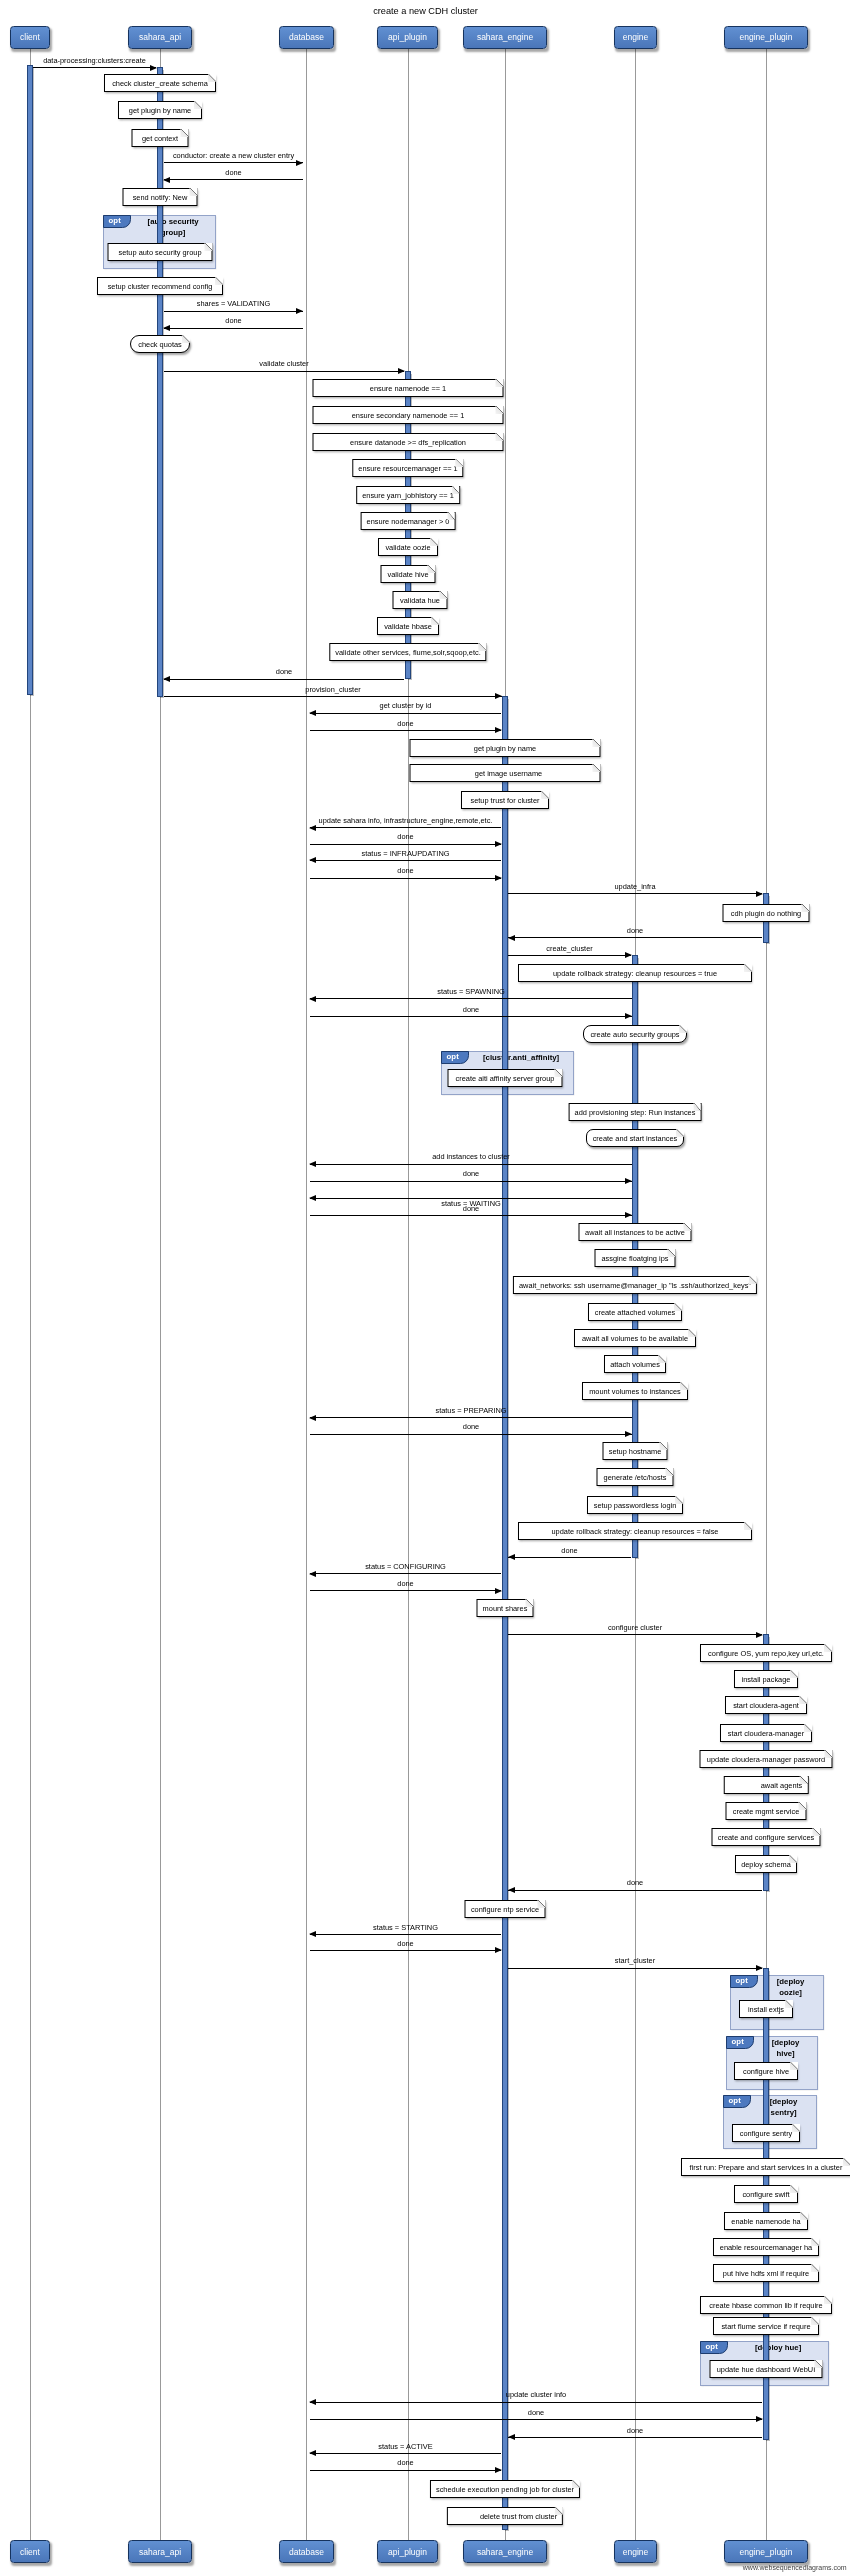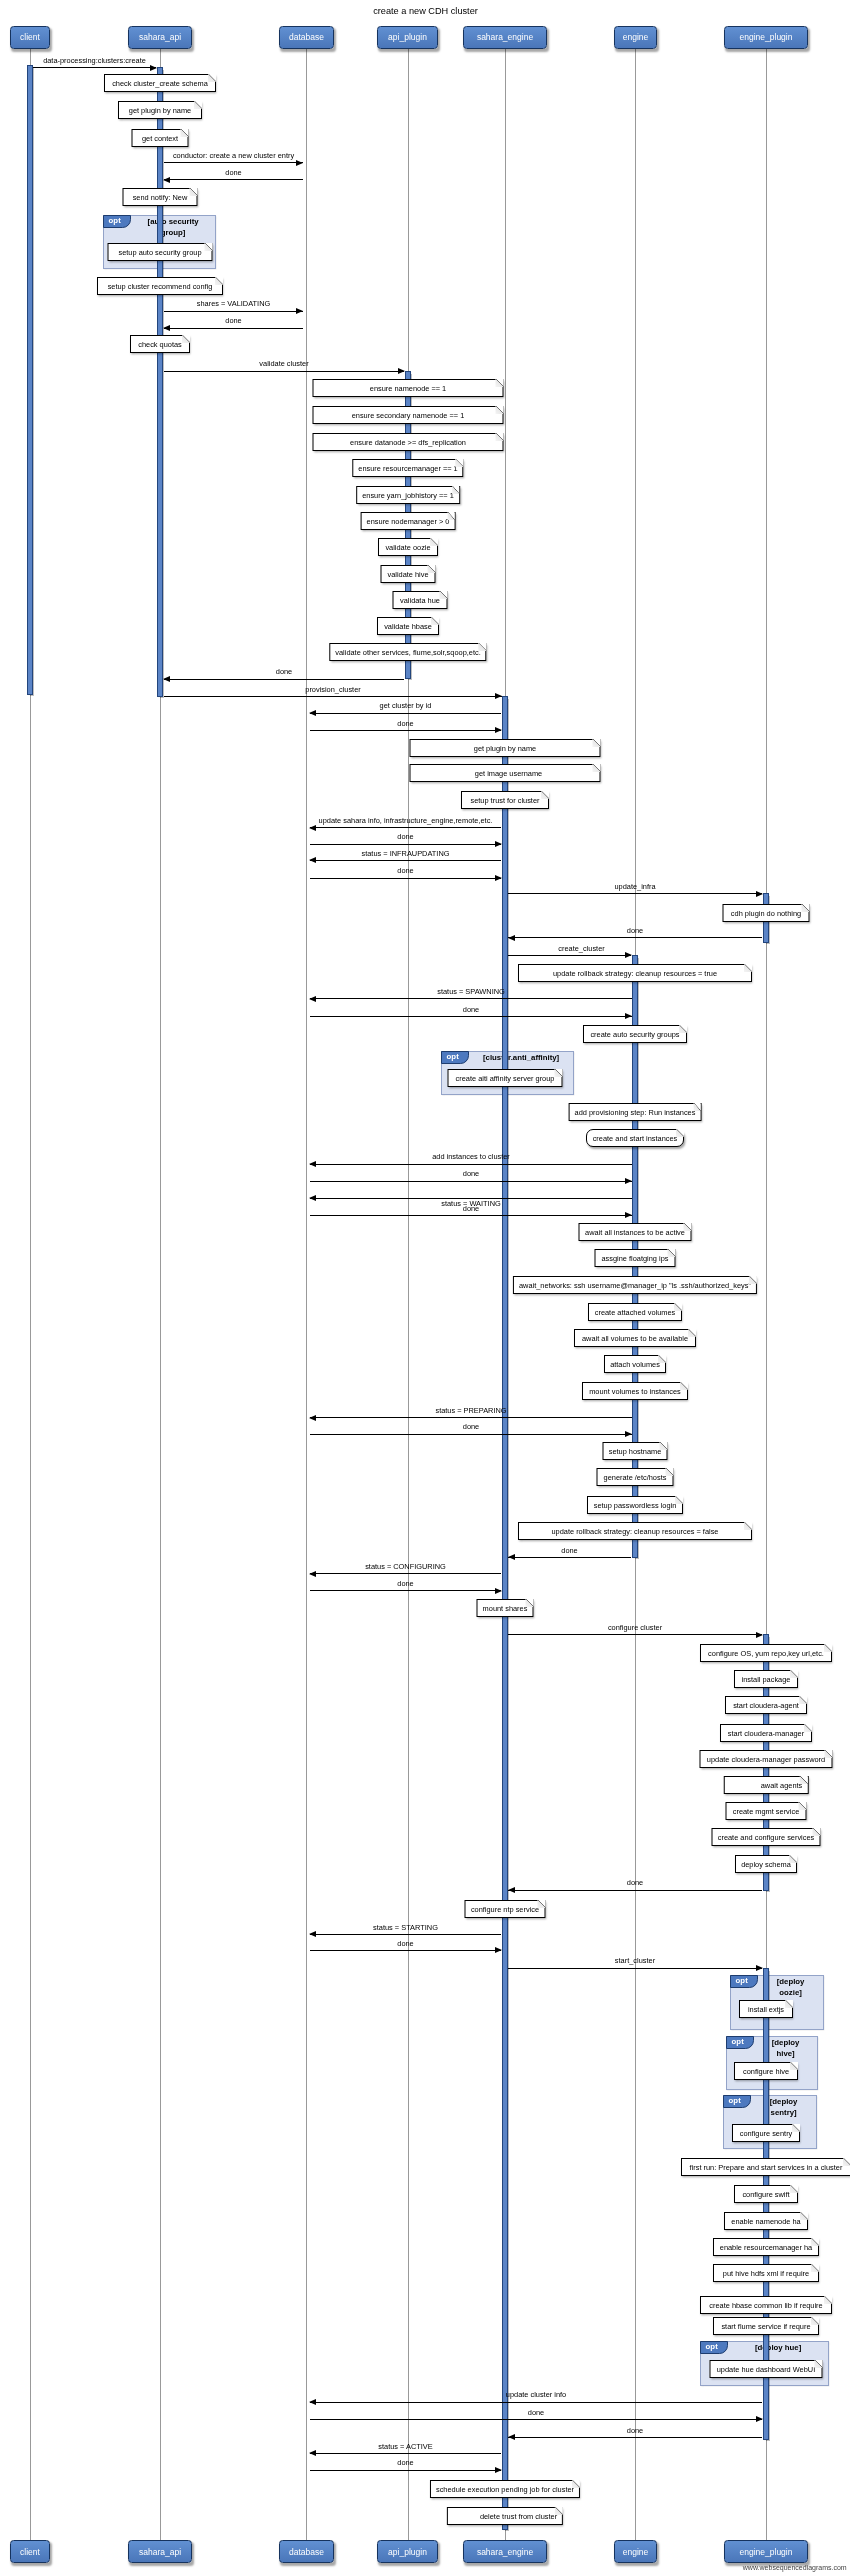"check quotas" div.note { border-radius: none -> 9px }
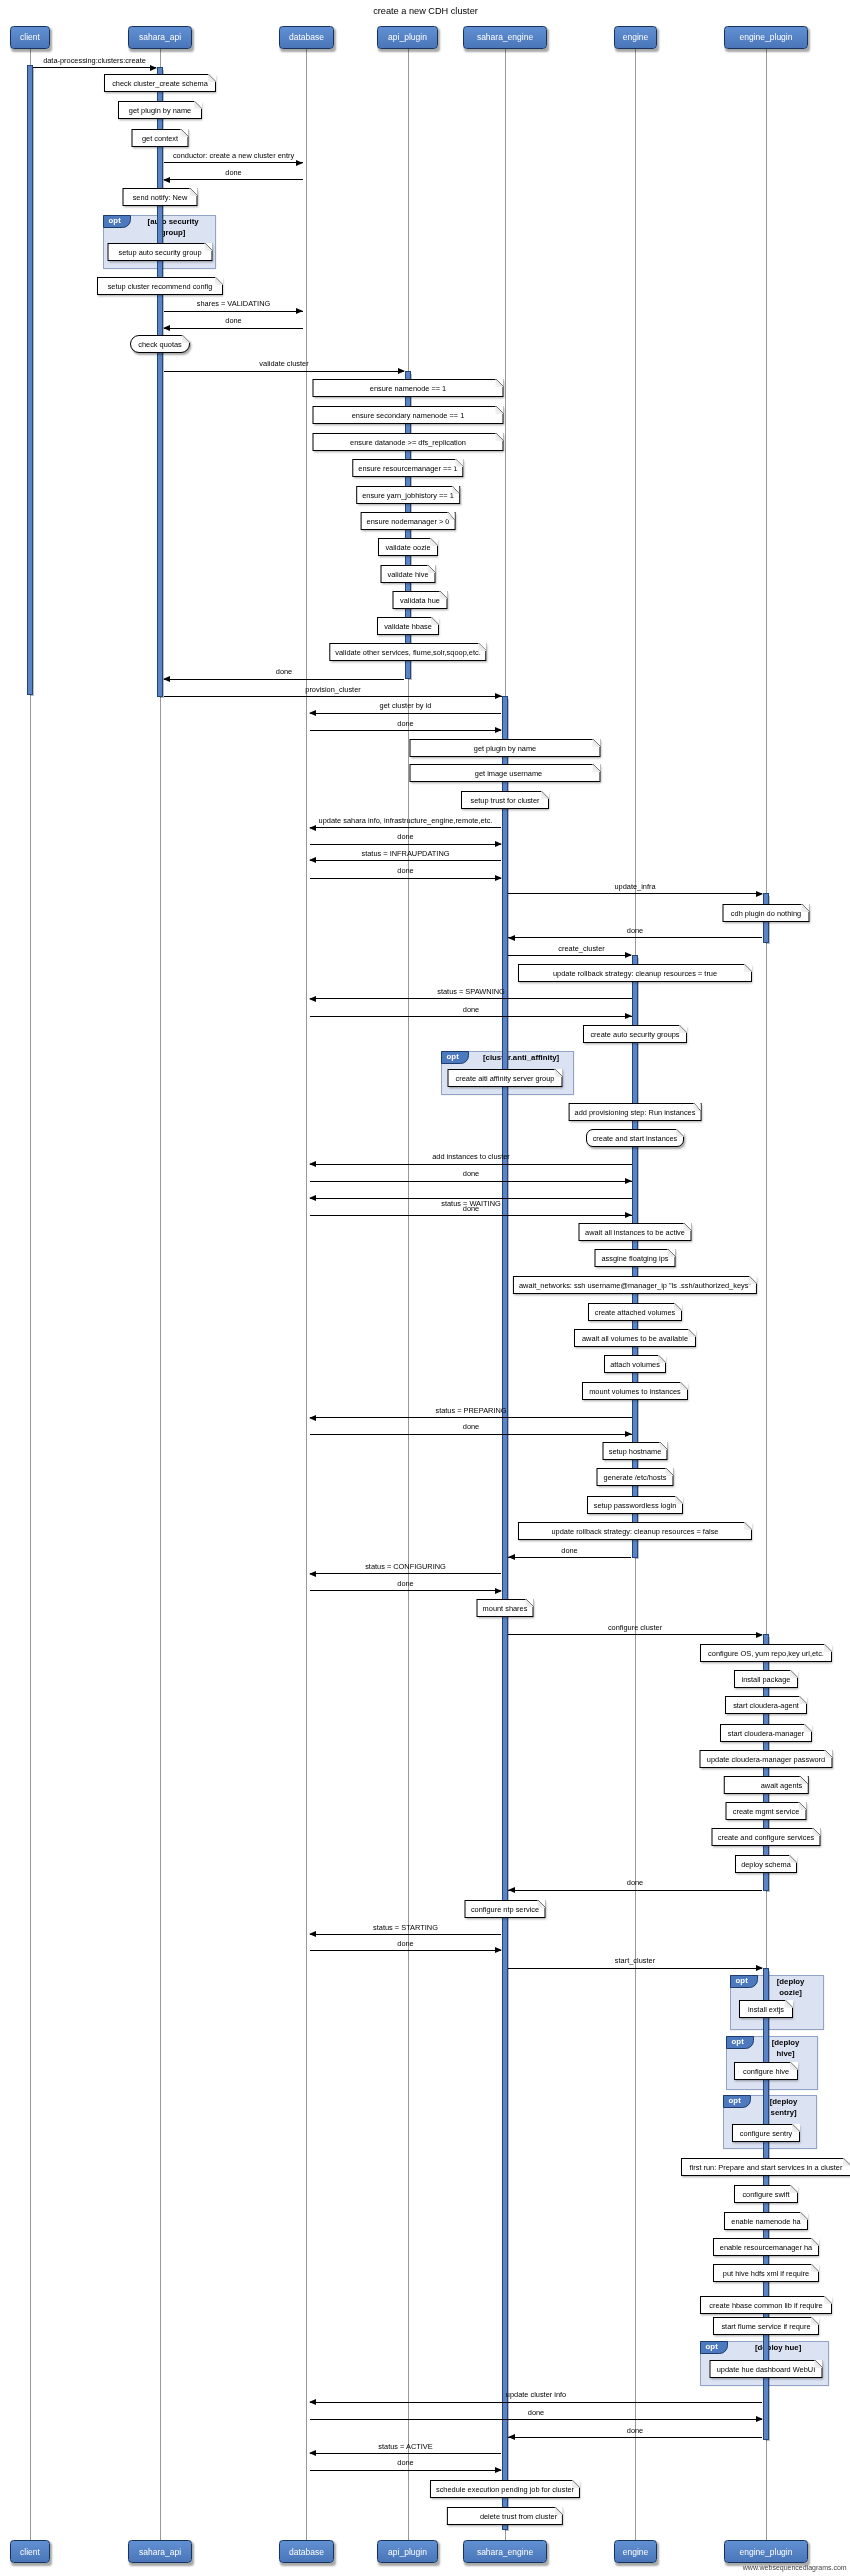"create_cluster" div.msg-label { margin-left: 12px -> none }
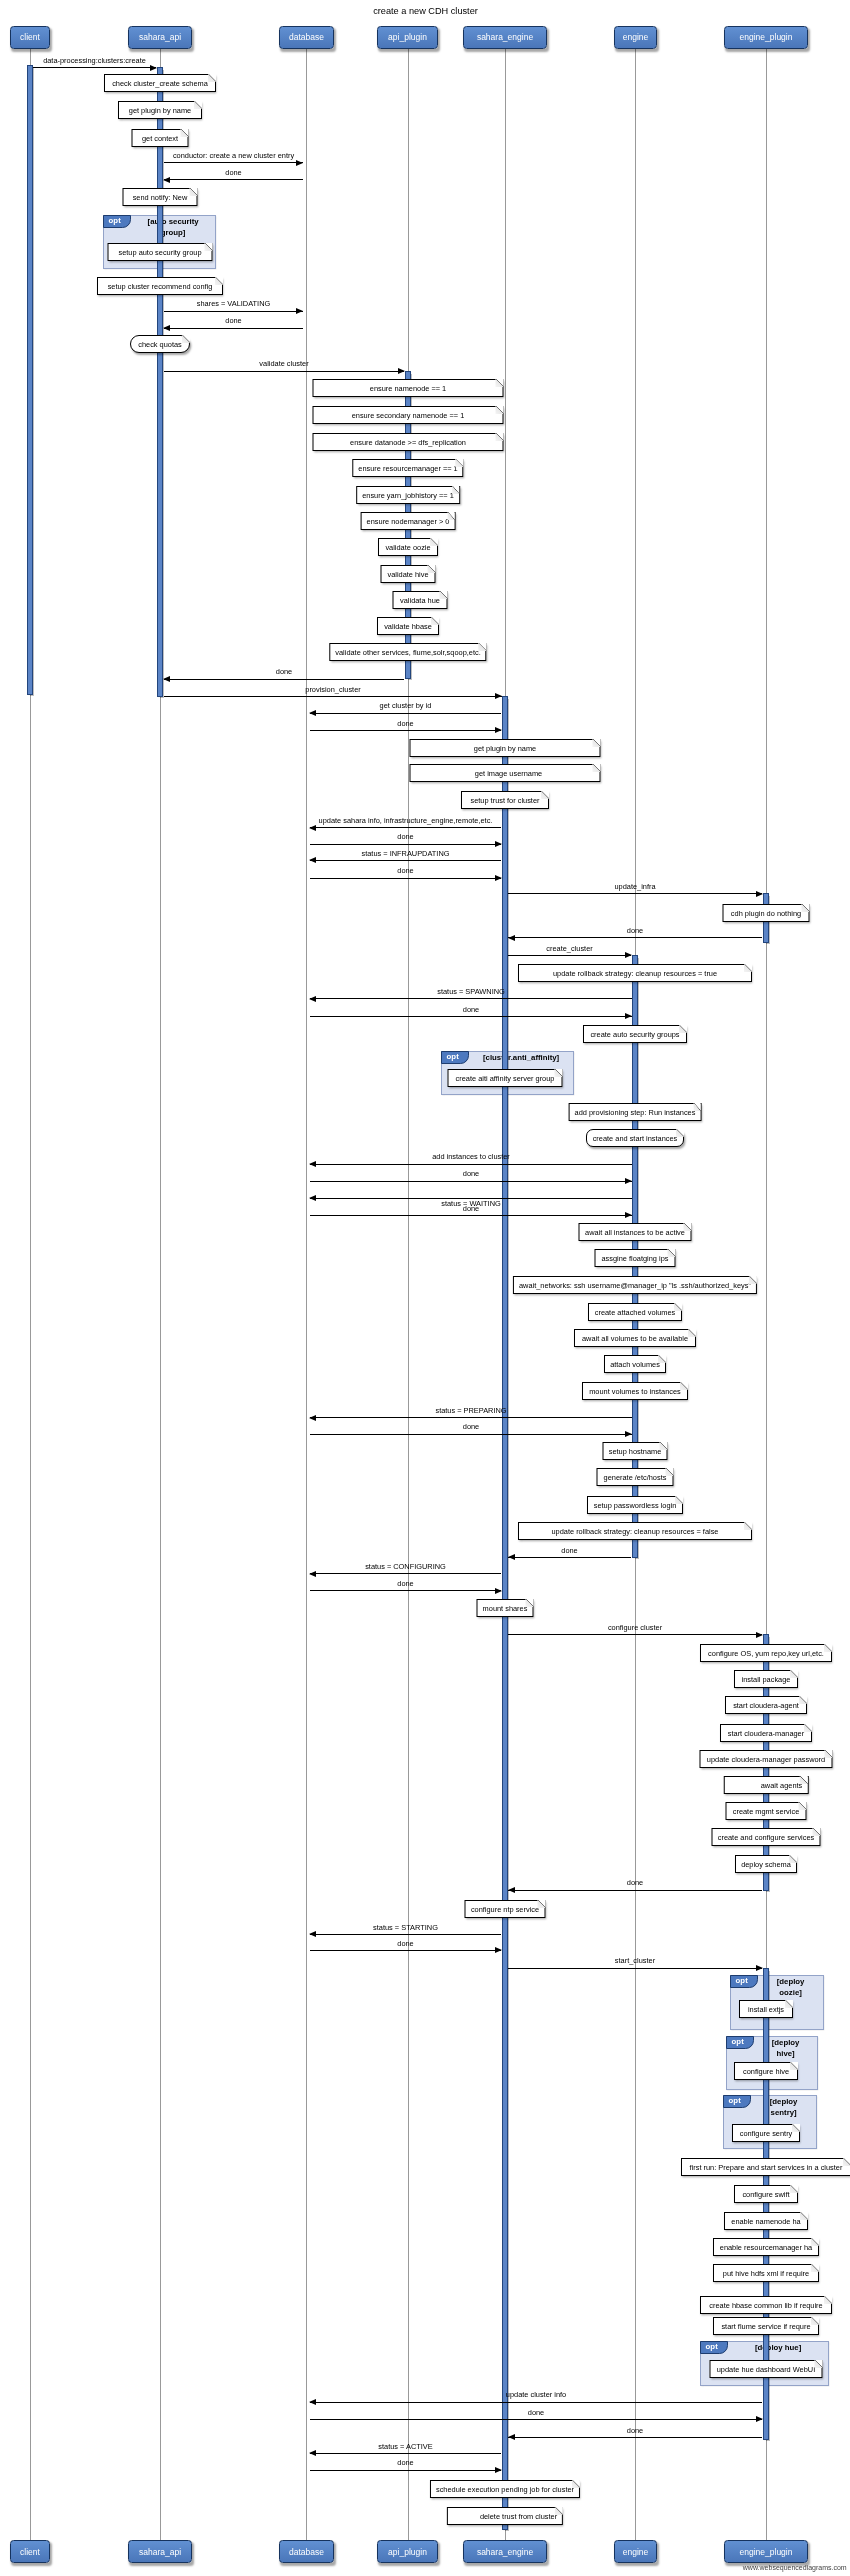"create auto security groups" div.note { border-radius: none -> 8px }
